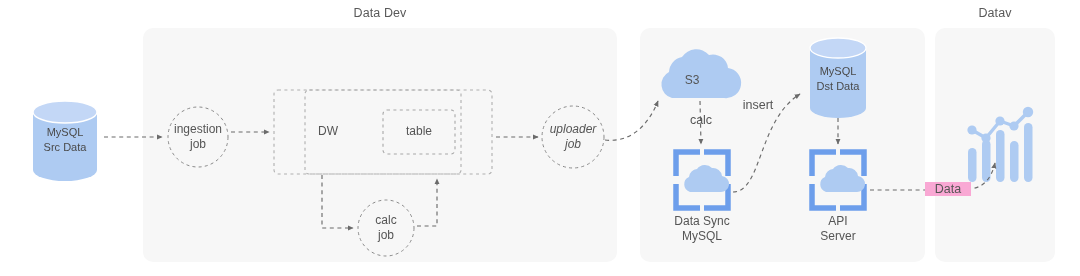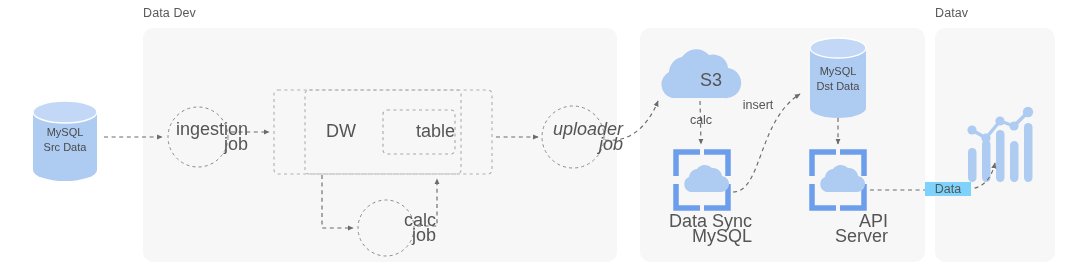"Data Dev" .panel-title { text-align: left -> center }
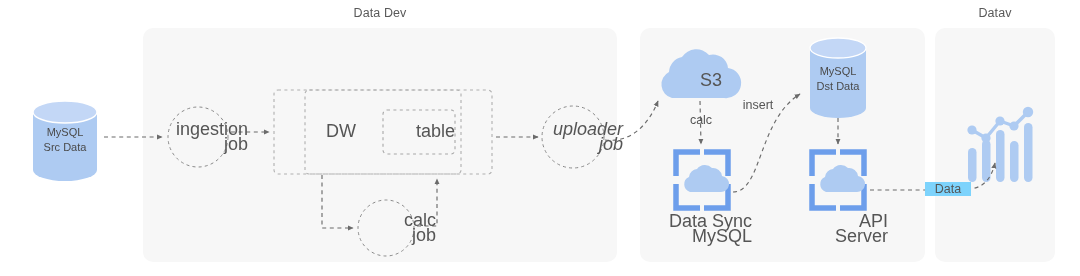"S3" .node-label { font-size: 18px -> 12px; text-align: right -> center }
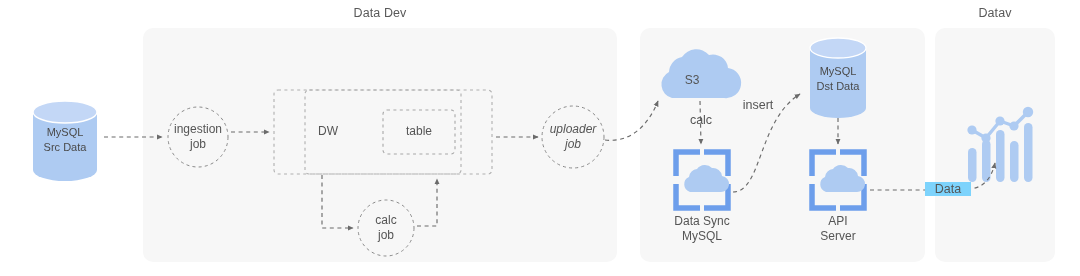"Data" .edge-label.on-line { background: #7dd3fc -> #f9a8d4 }
